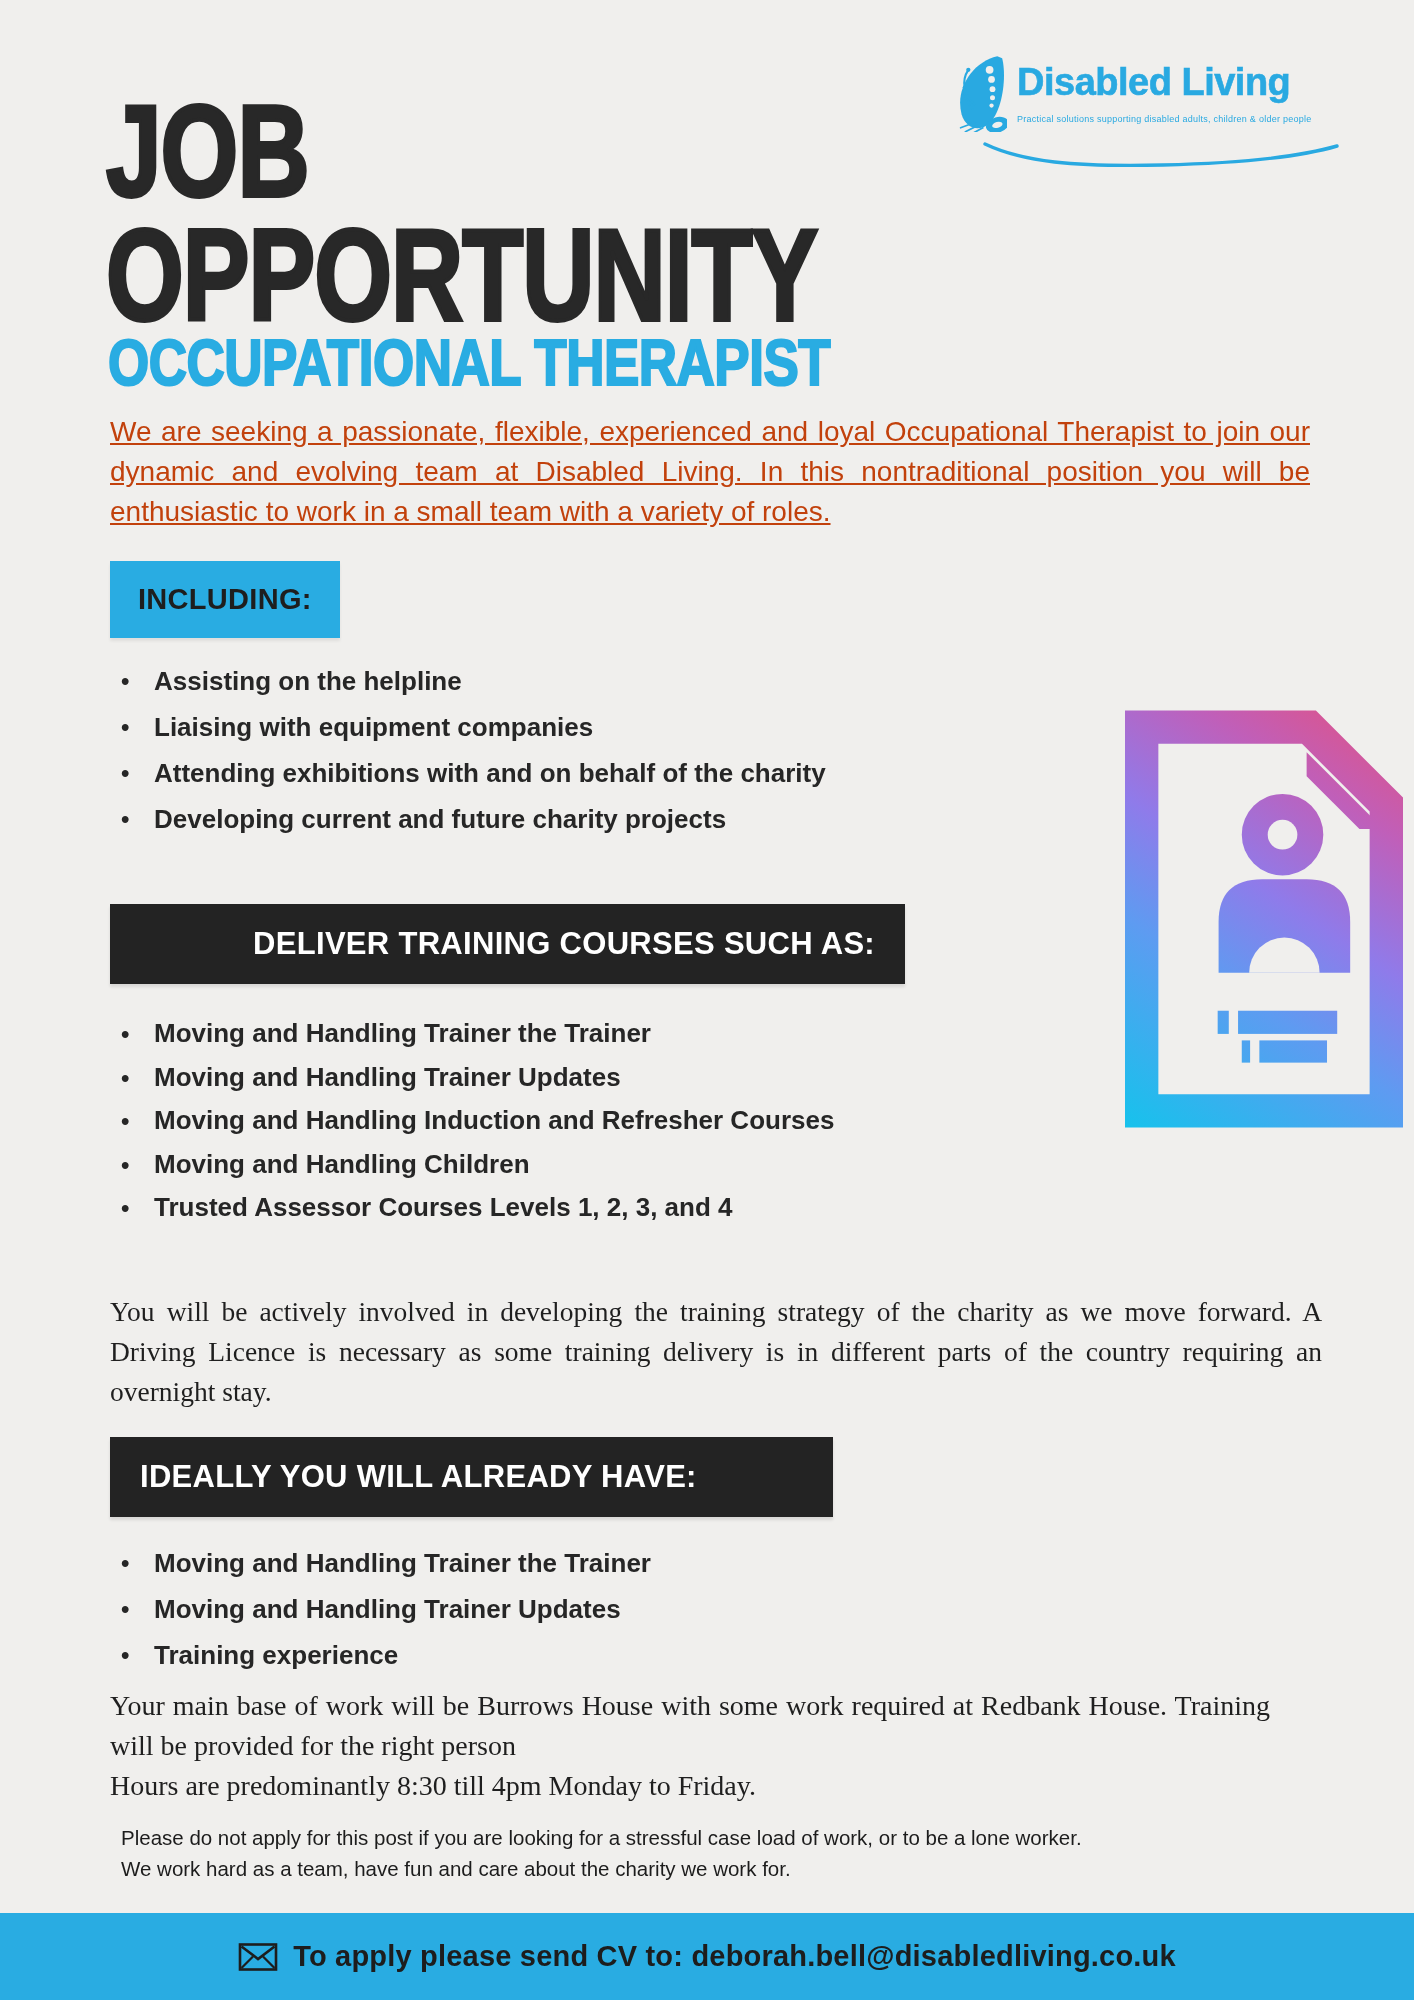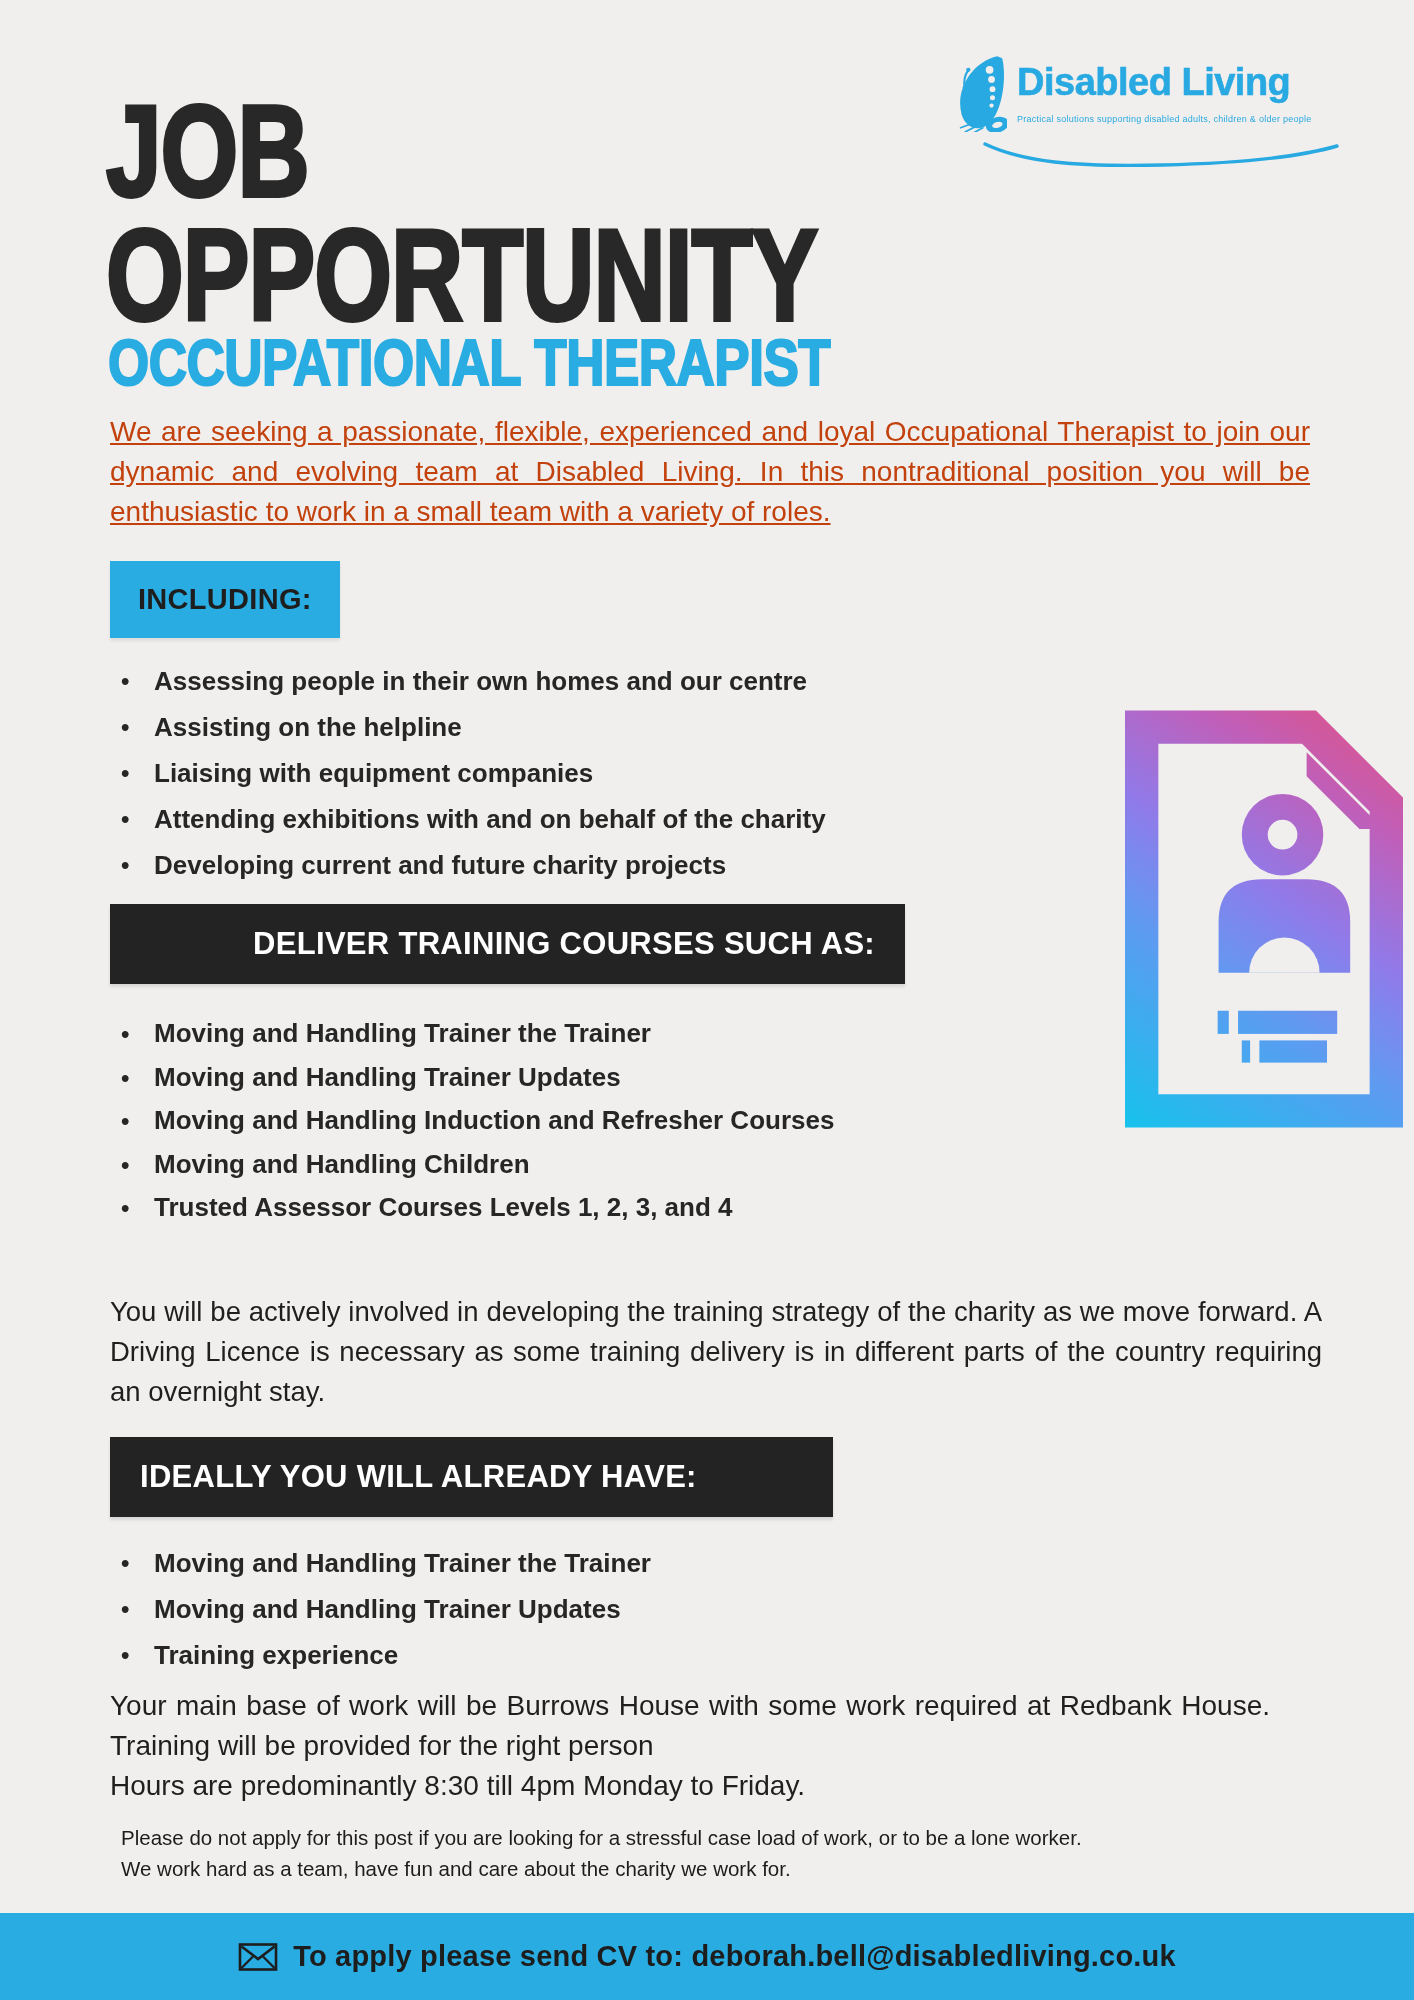"Assessing people in their own" li { html: <li>Assessing people in their own homes and our centre</li> -> none }
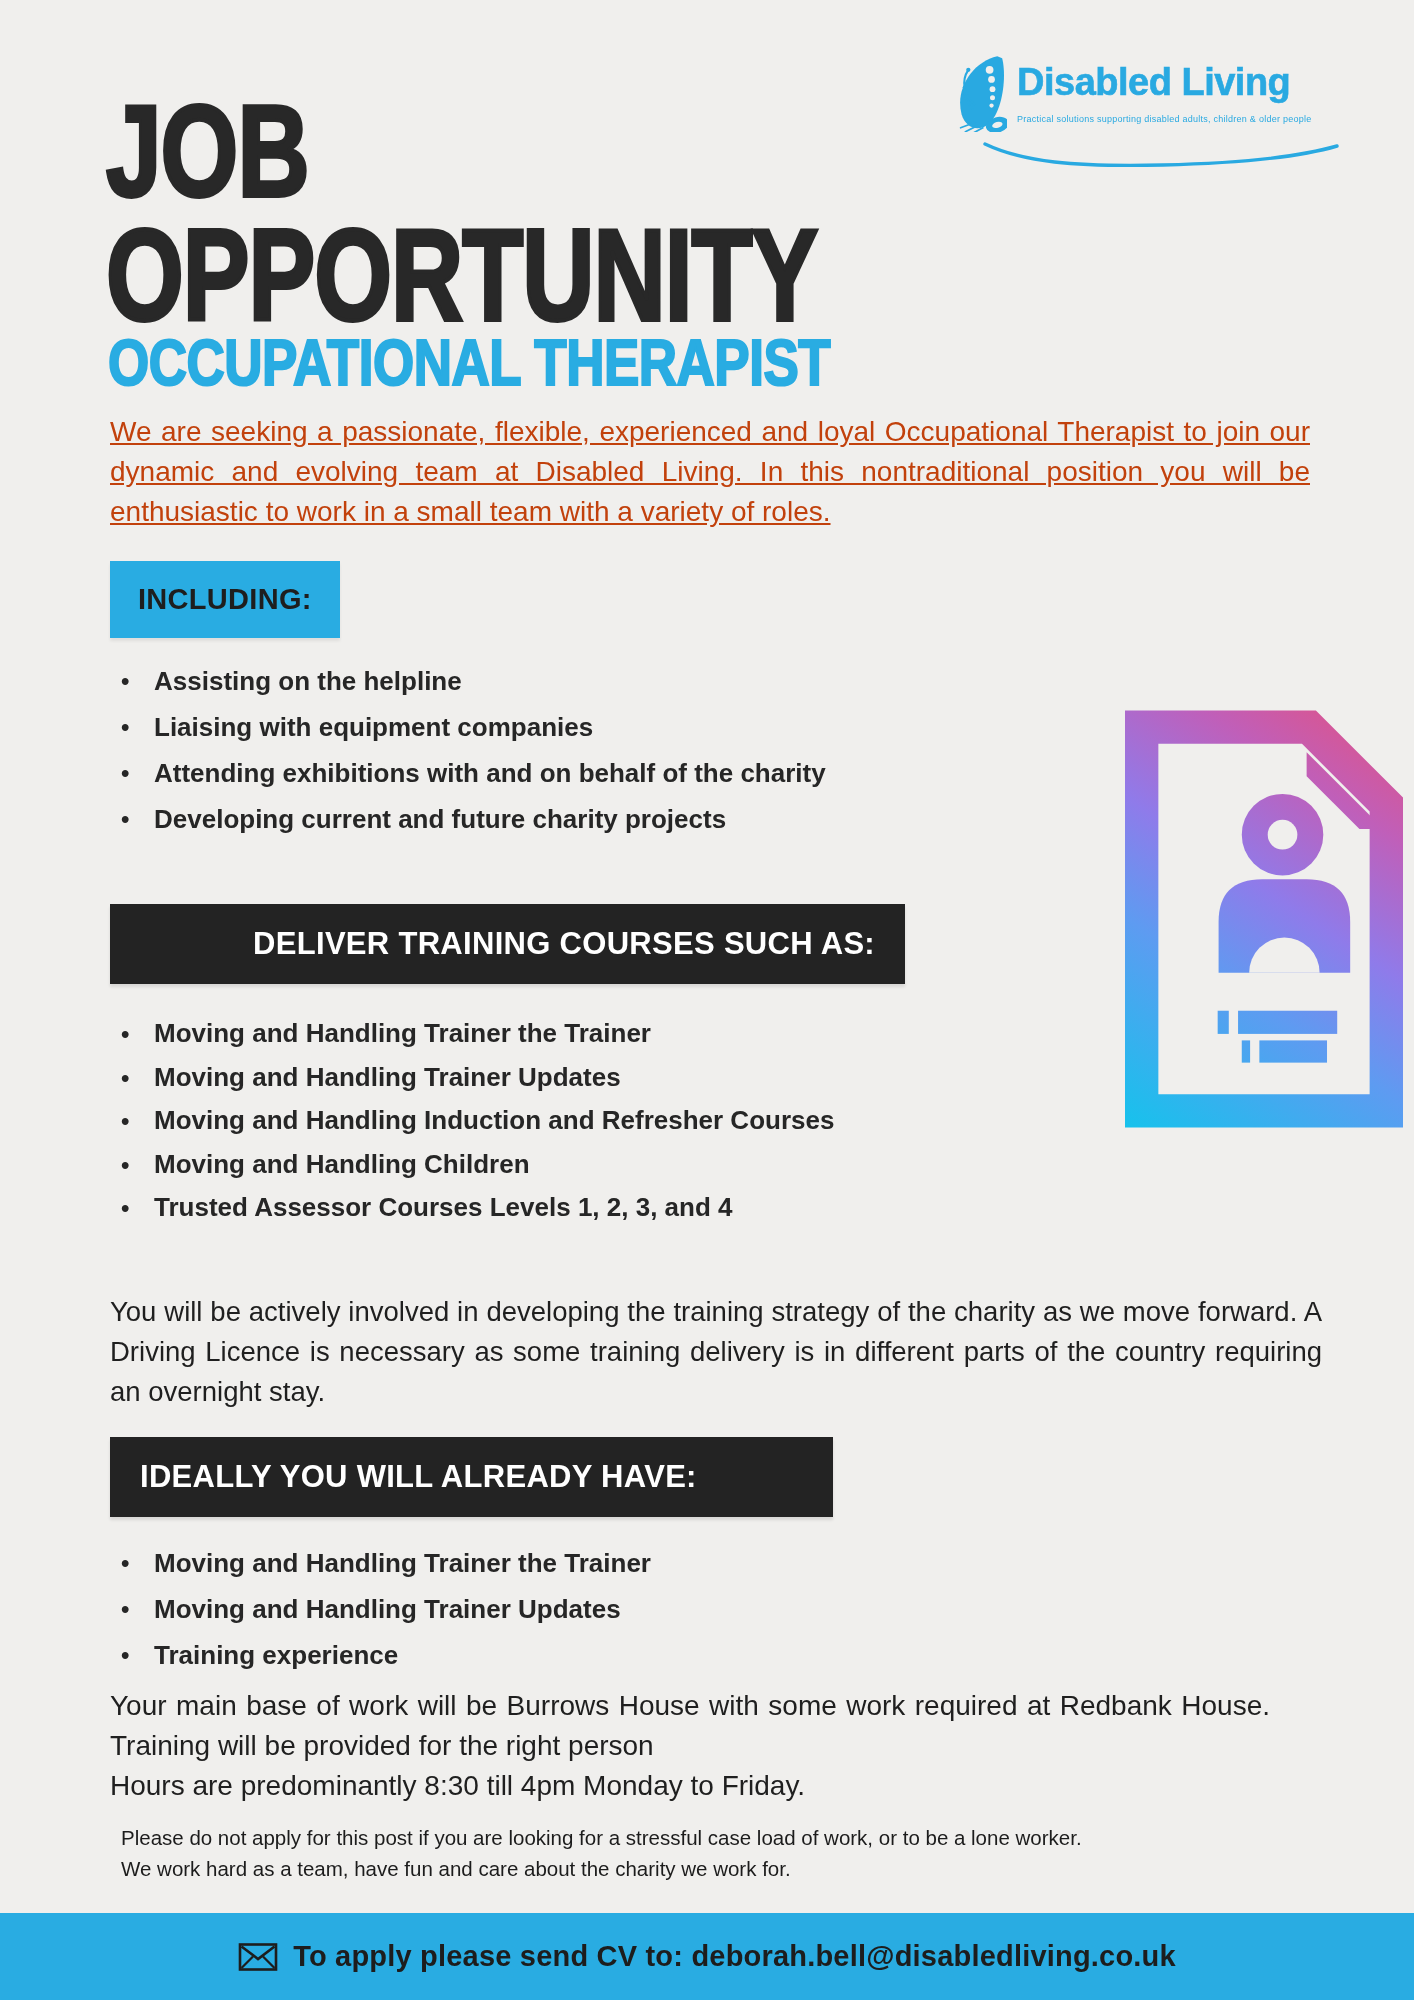"You will be actively involved" .para { font-family: none -> Liberation Serif, serif }
